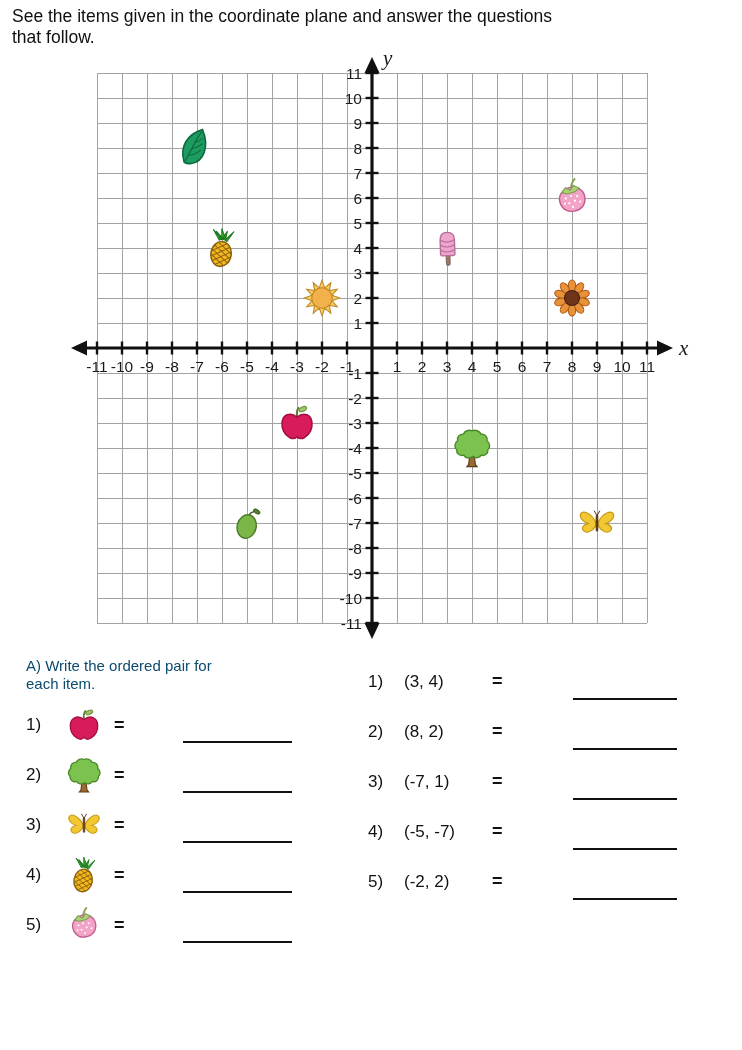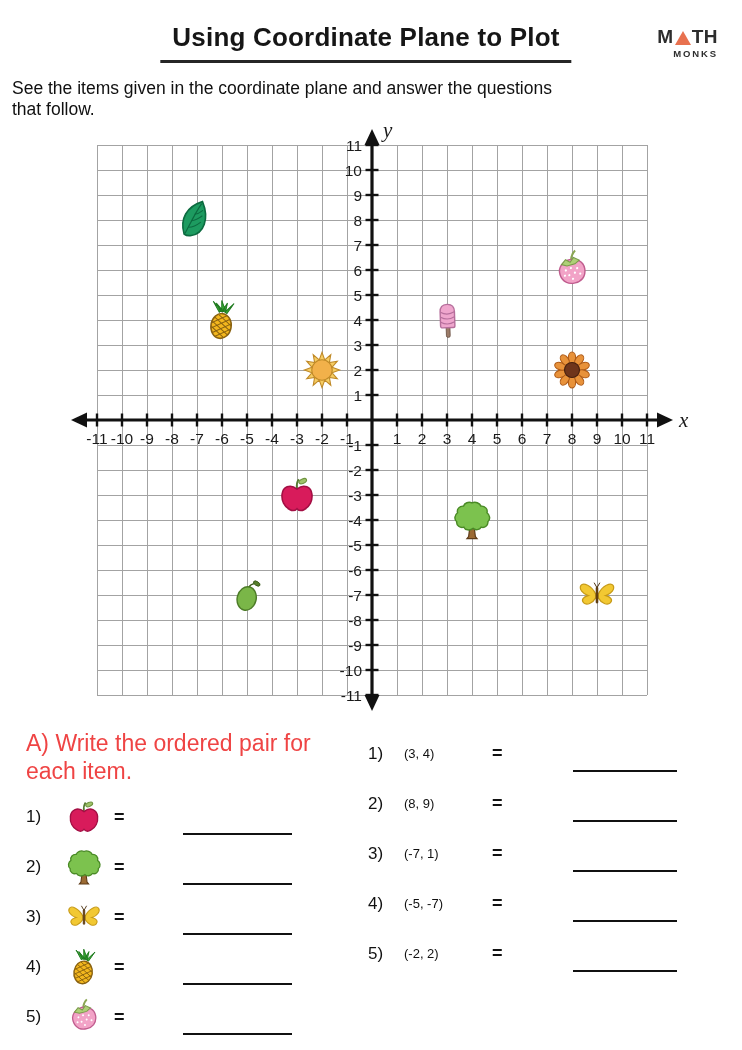"Using Coordinate Plane to Plot" div.header { html: <div> <div>Using Coordinate Plane to Plot</div> <div> <div> <span>M</span> <span></span> <span>TH</span> </div> <div>MONKS</div> </div> </div> -> none }
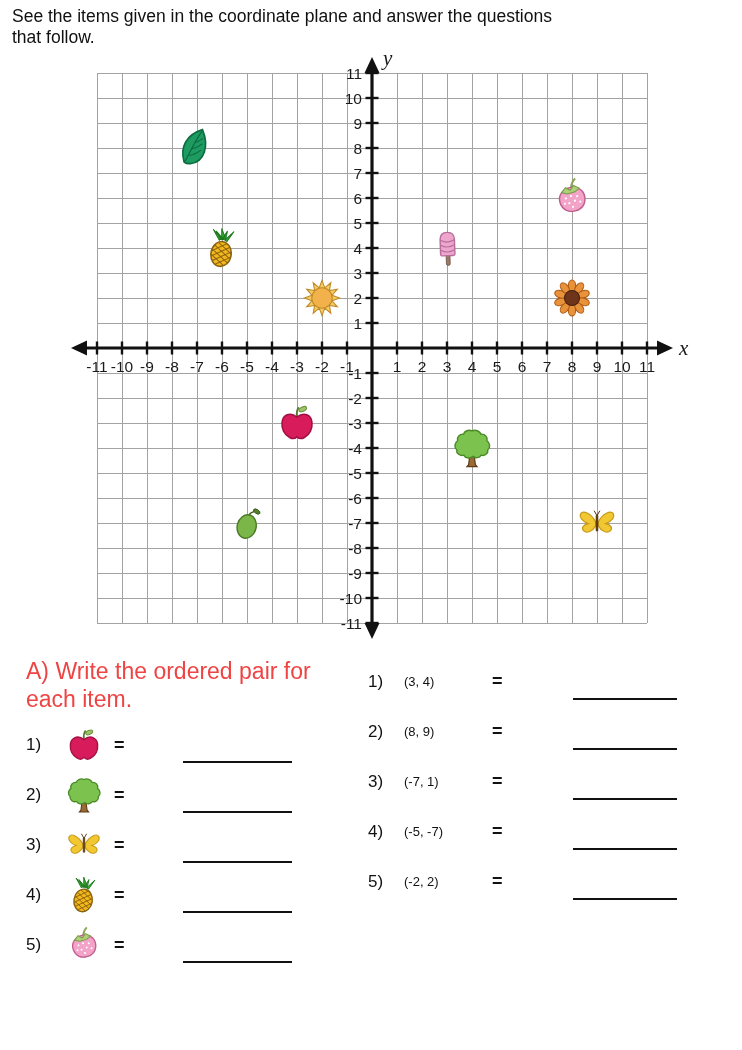"A) Write the ordered pair" .sec-heading { color: #ef4444 -> #0c4a6e; font-size: 23px -> 15px }
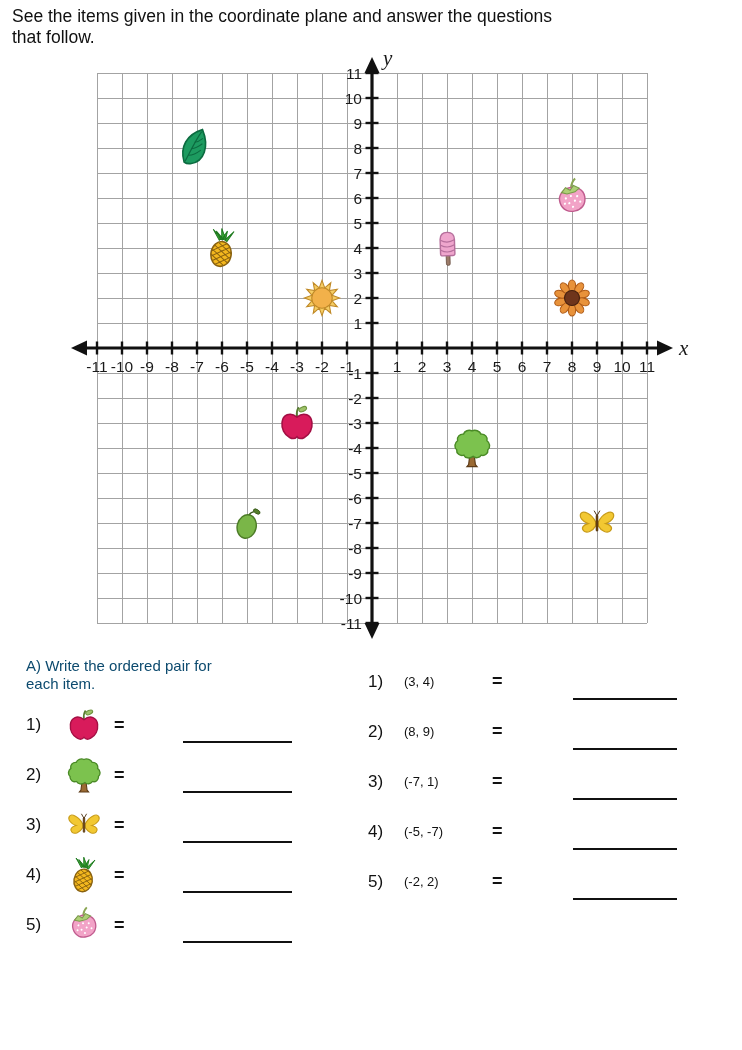"(3, 4)" .pair { font-size: 13px -> 17px }
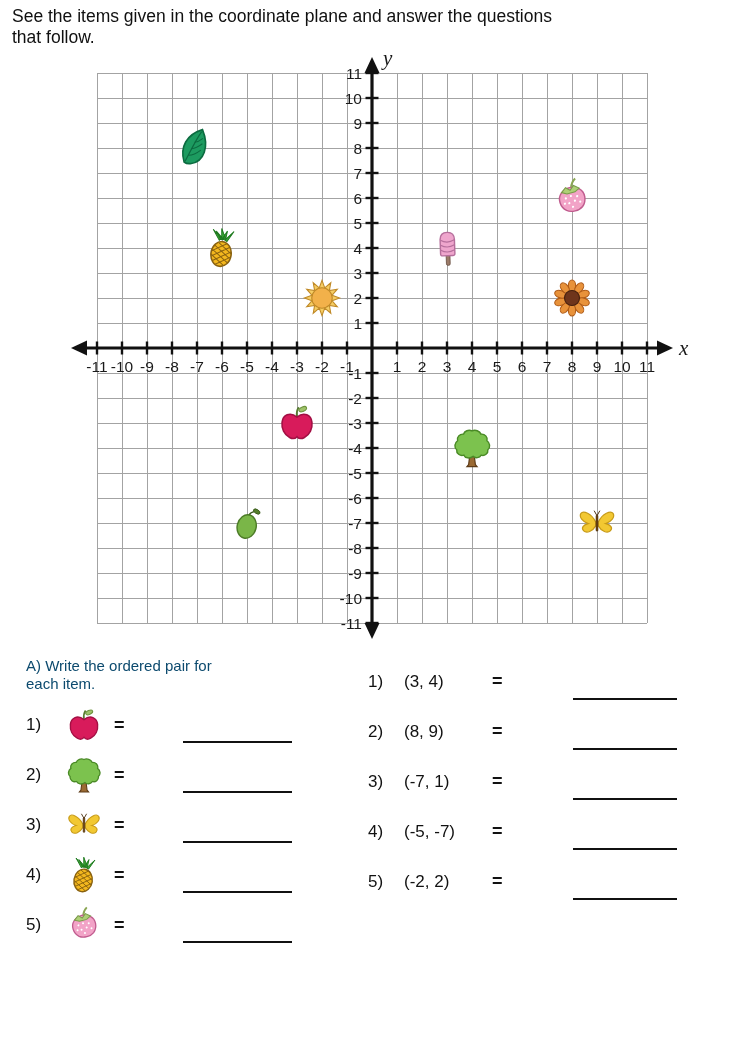"(8, 9)" span.pair { text: 9 -> 2 }
